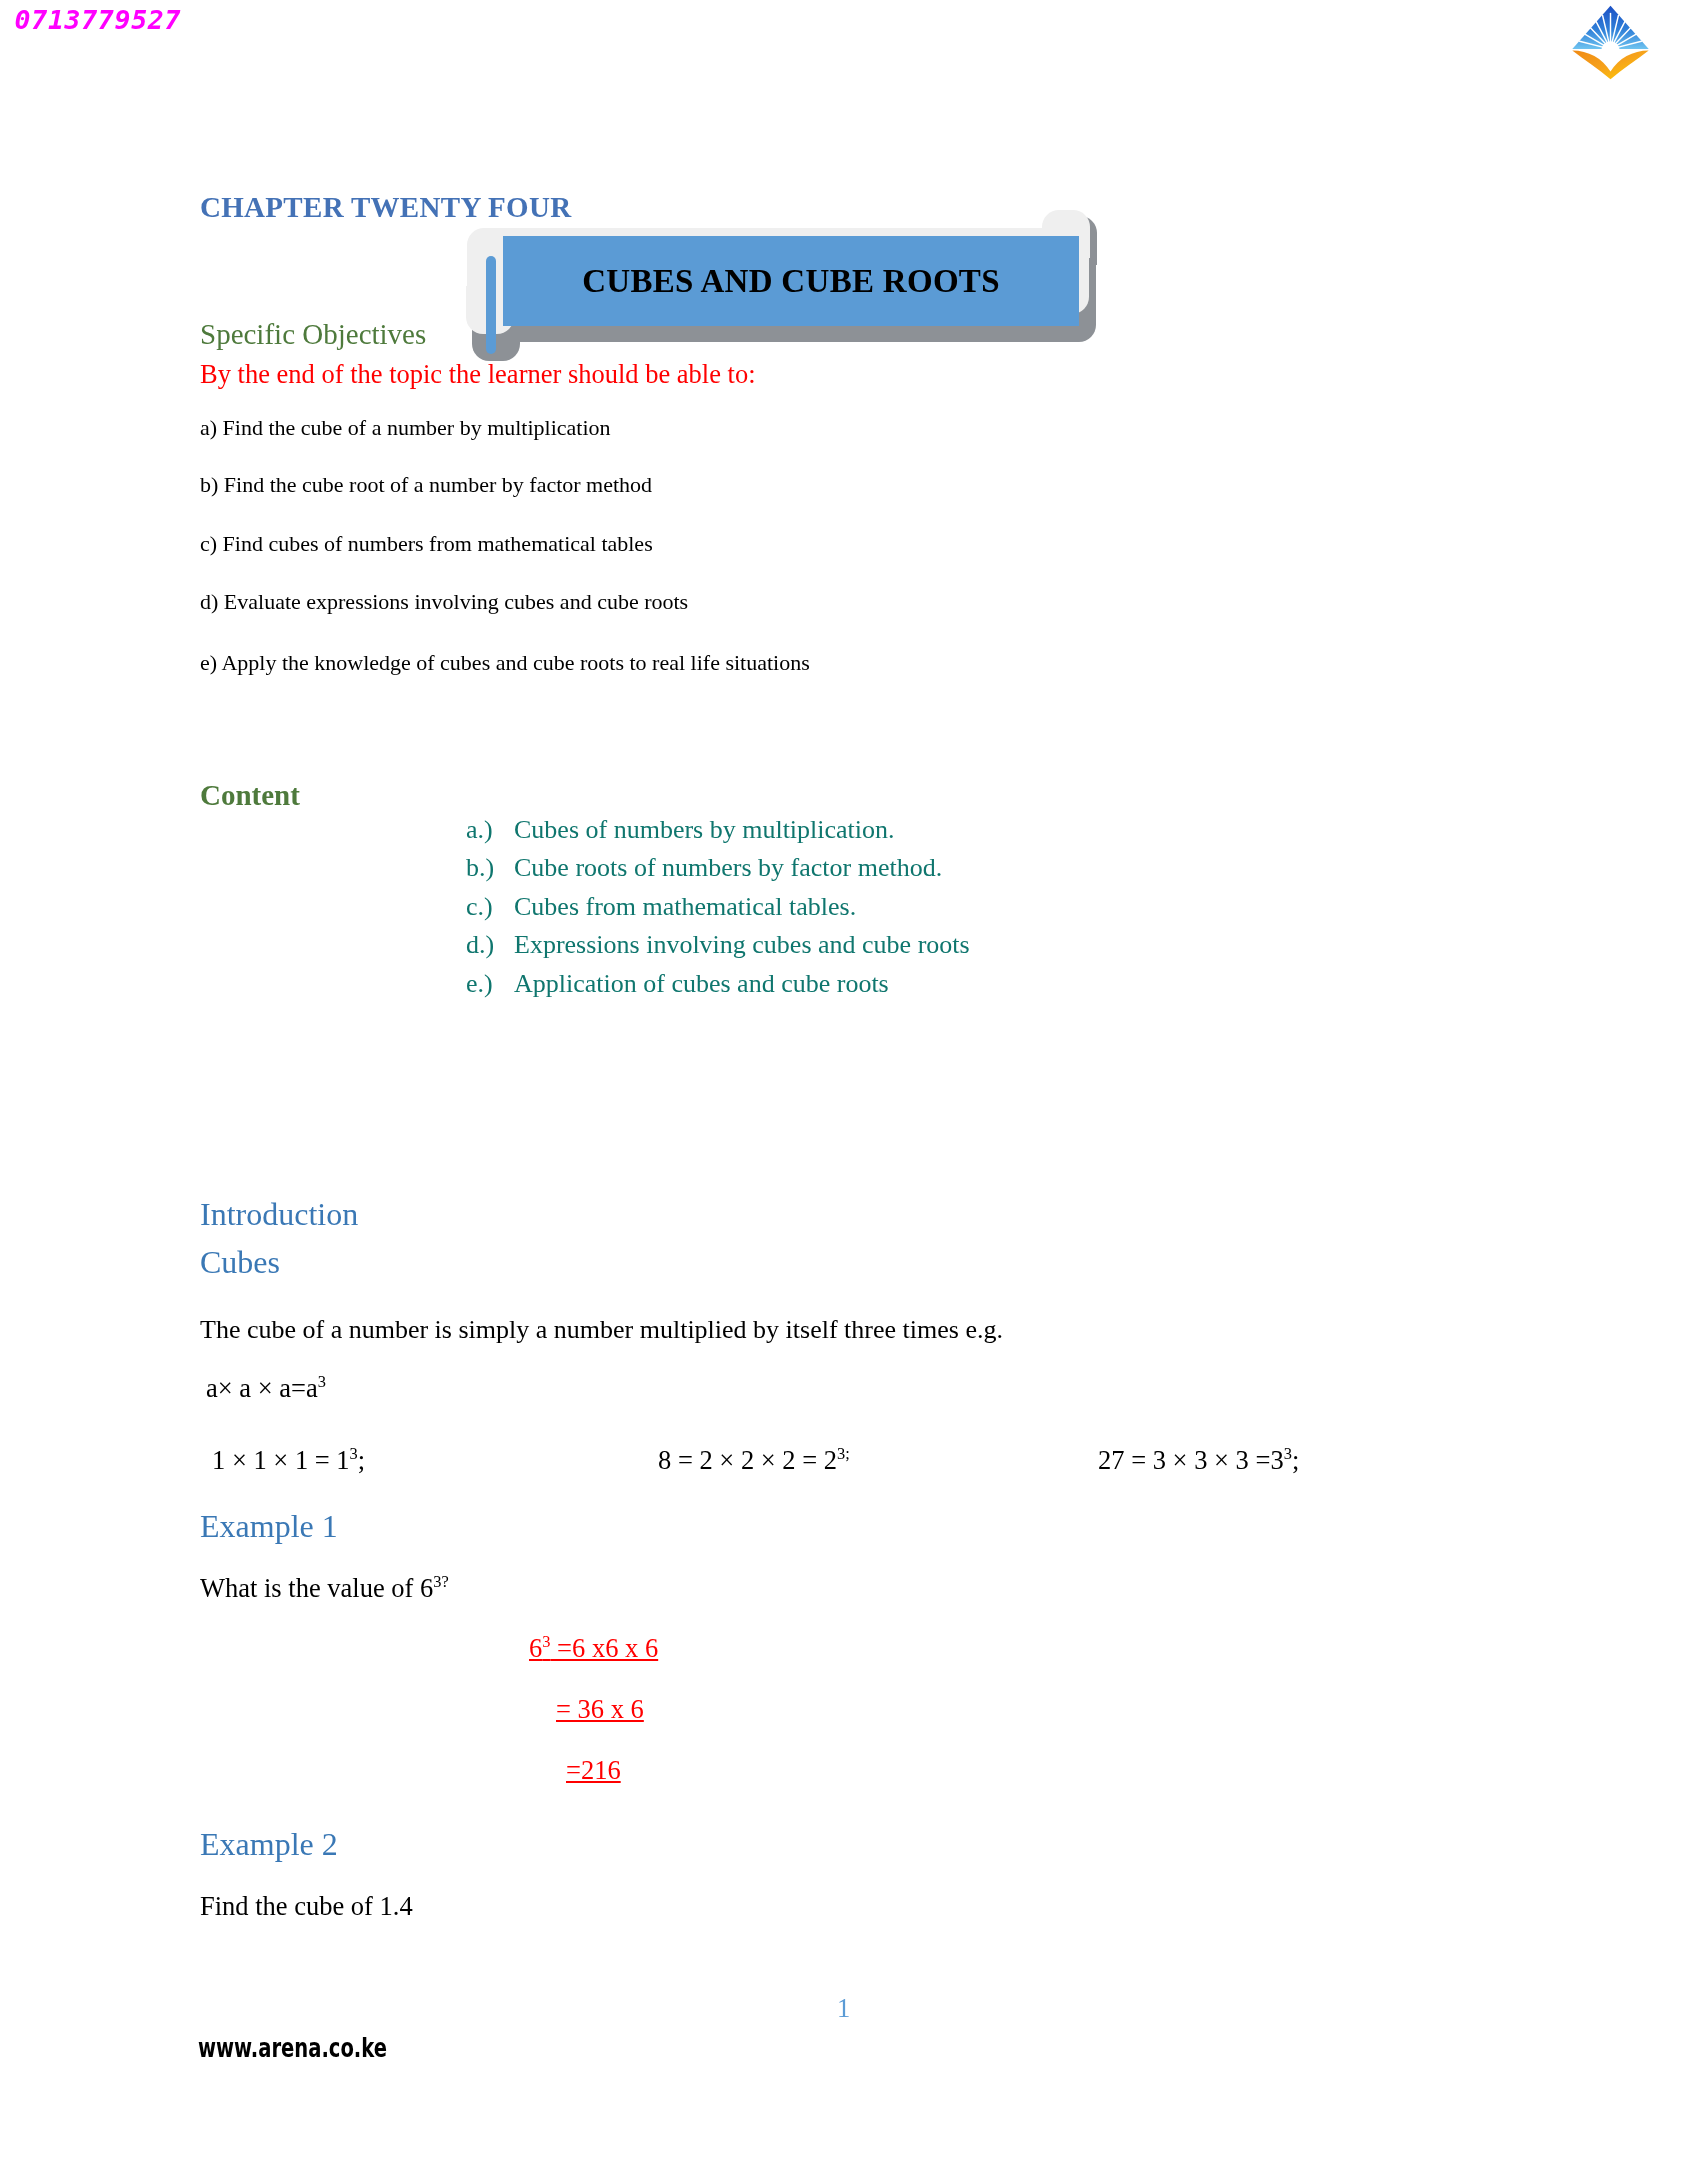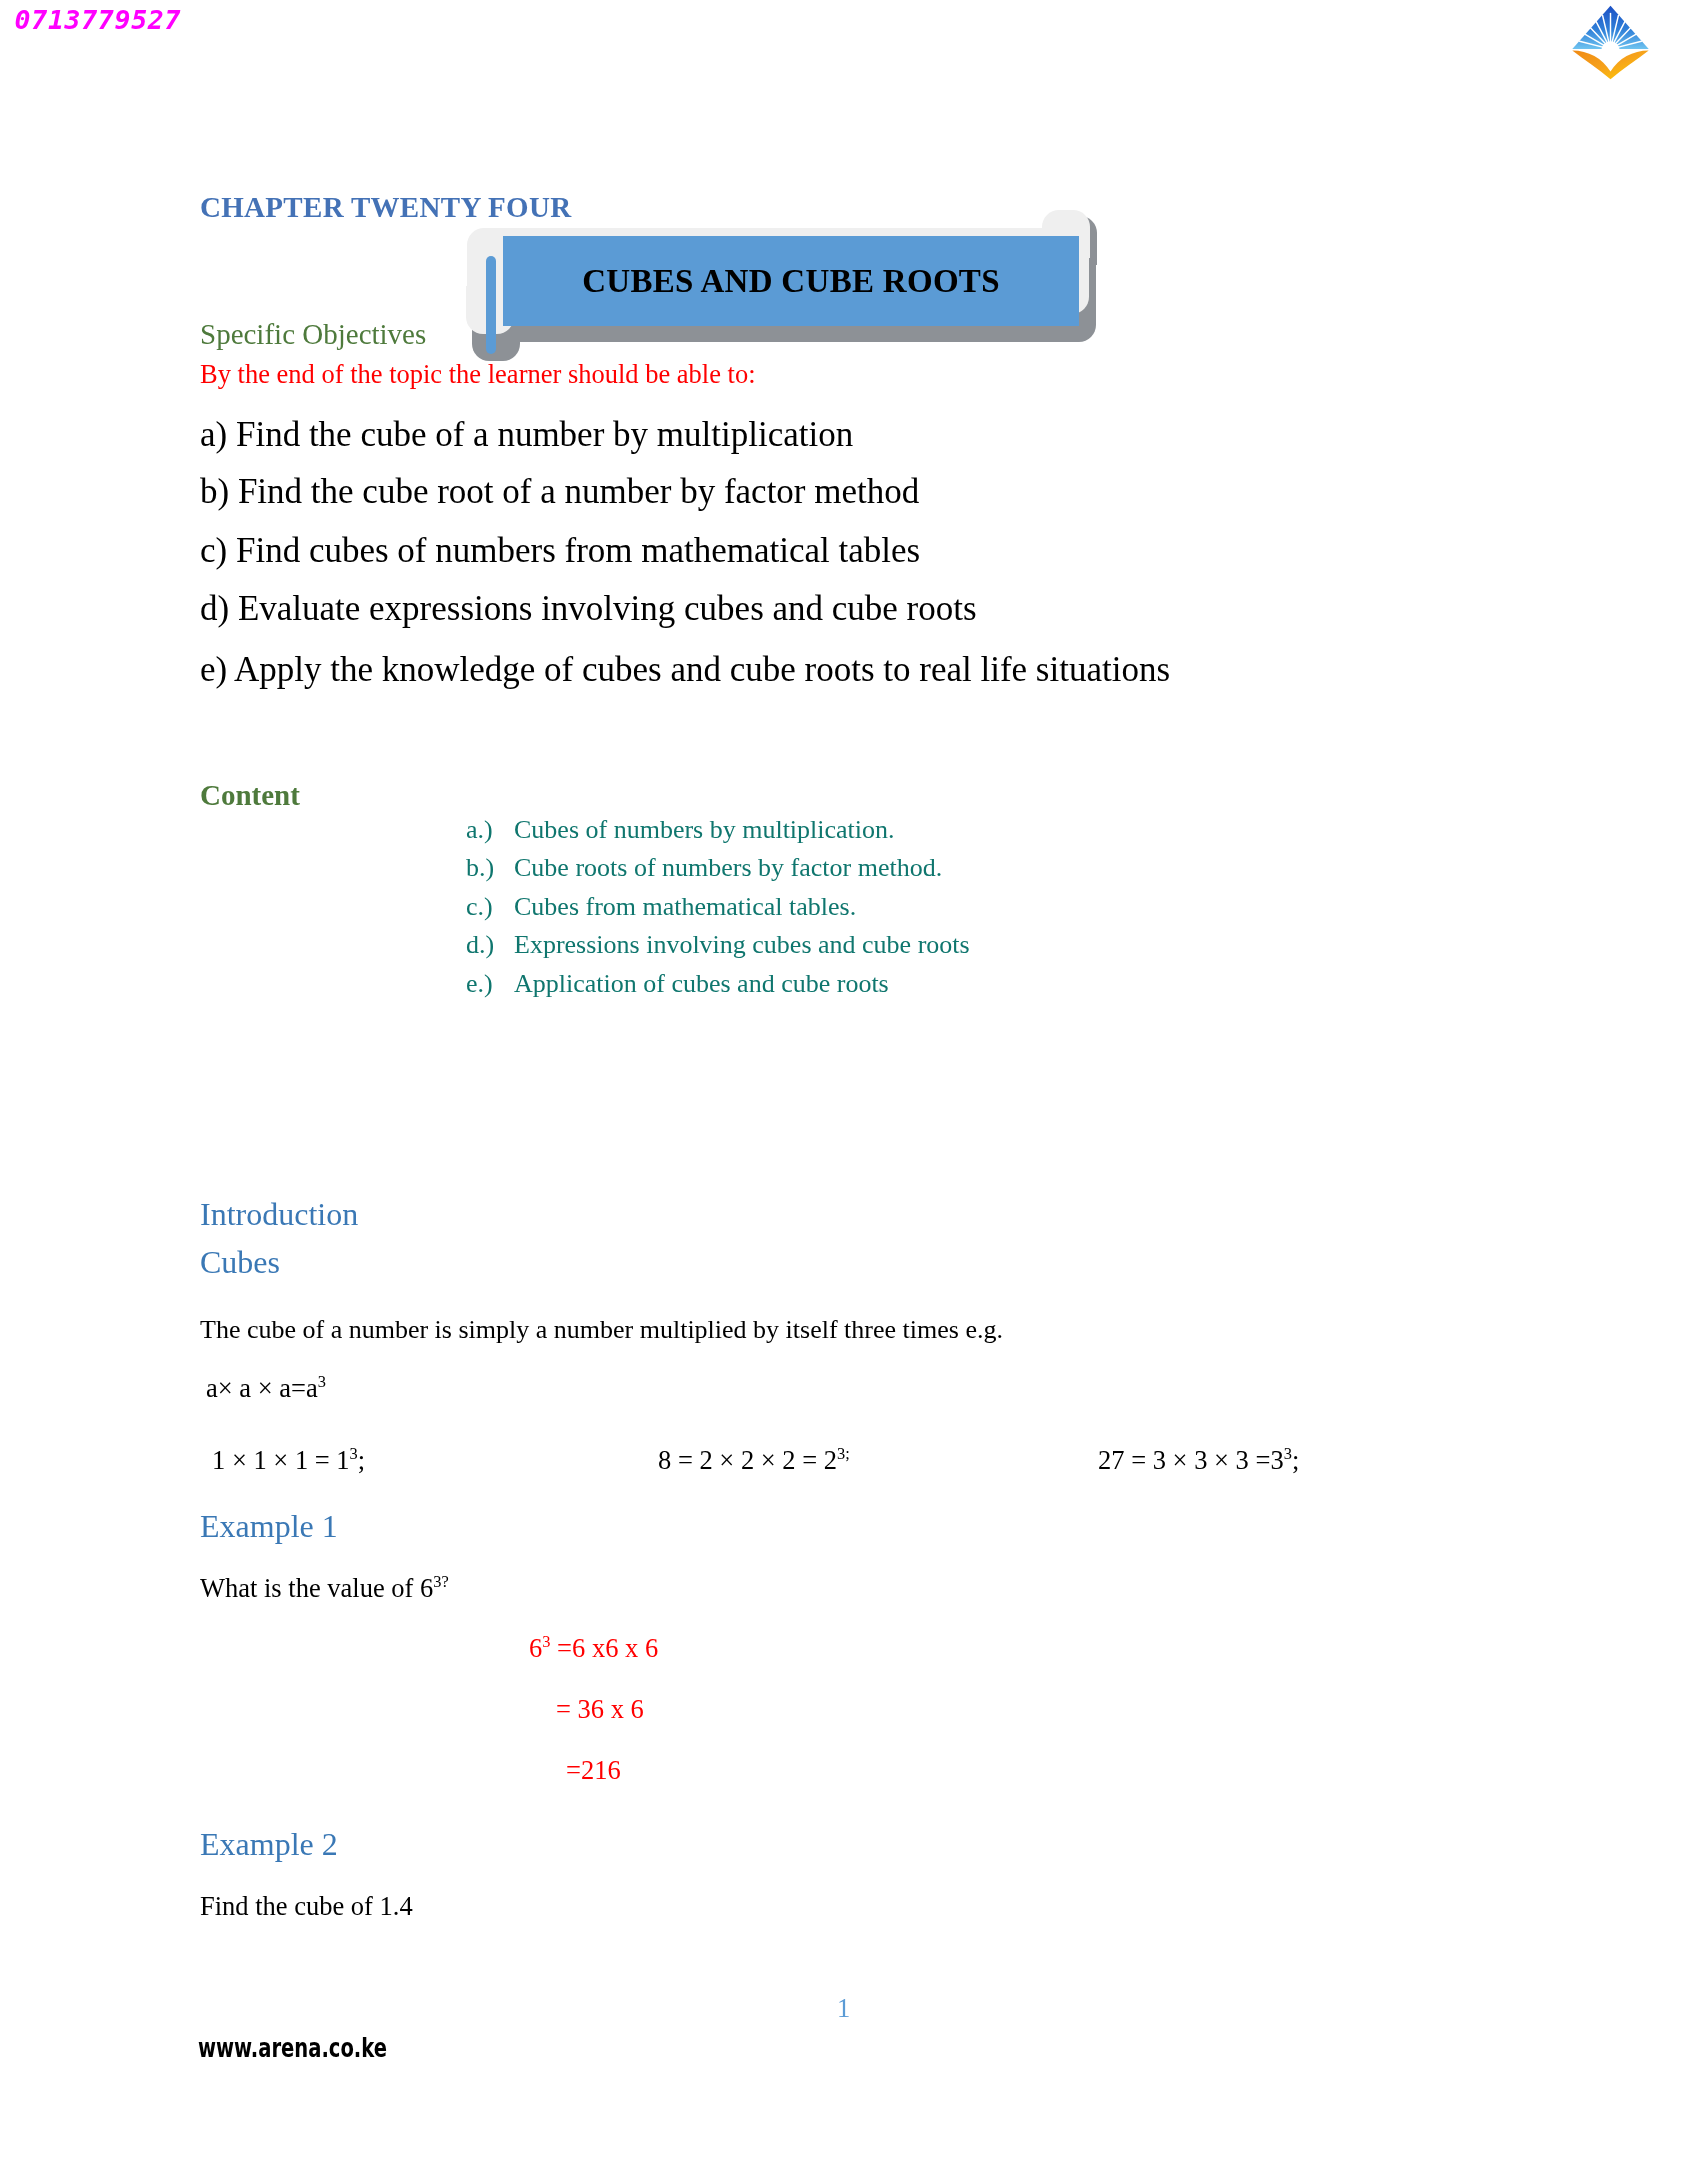"a) Find the cube of" .objective-item { font-size: 35px -> 22px }
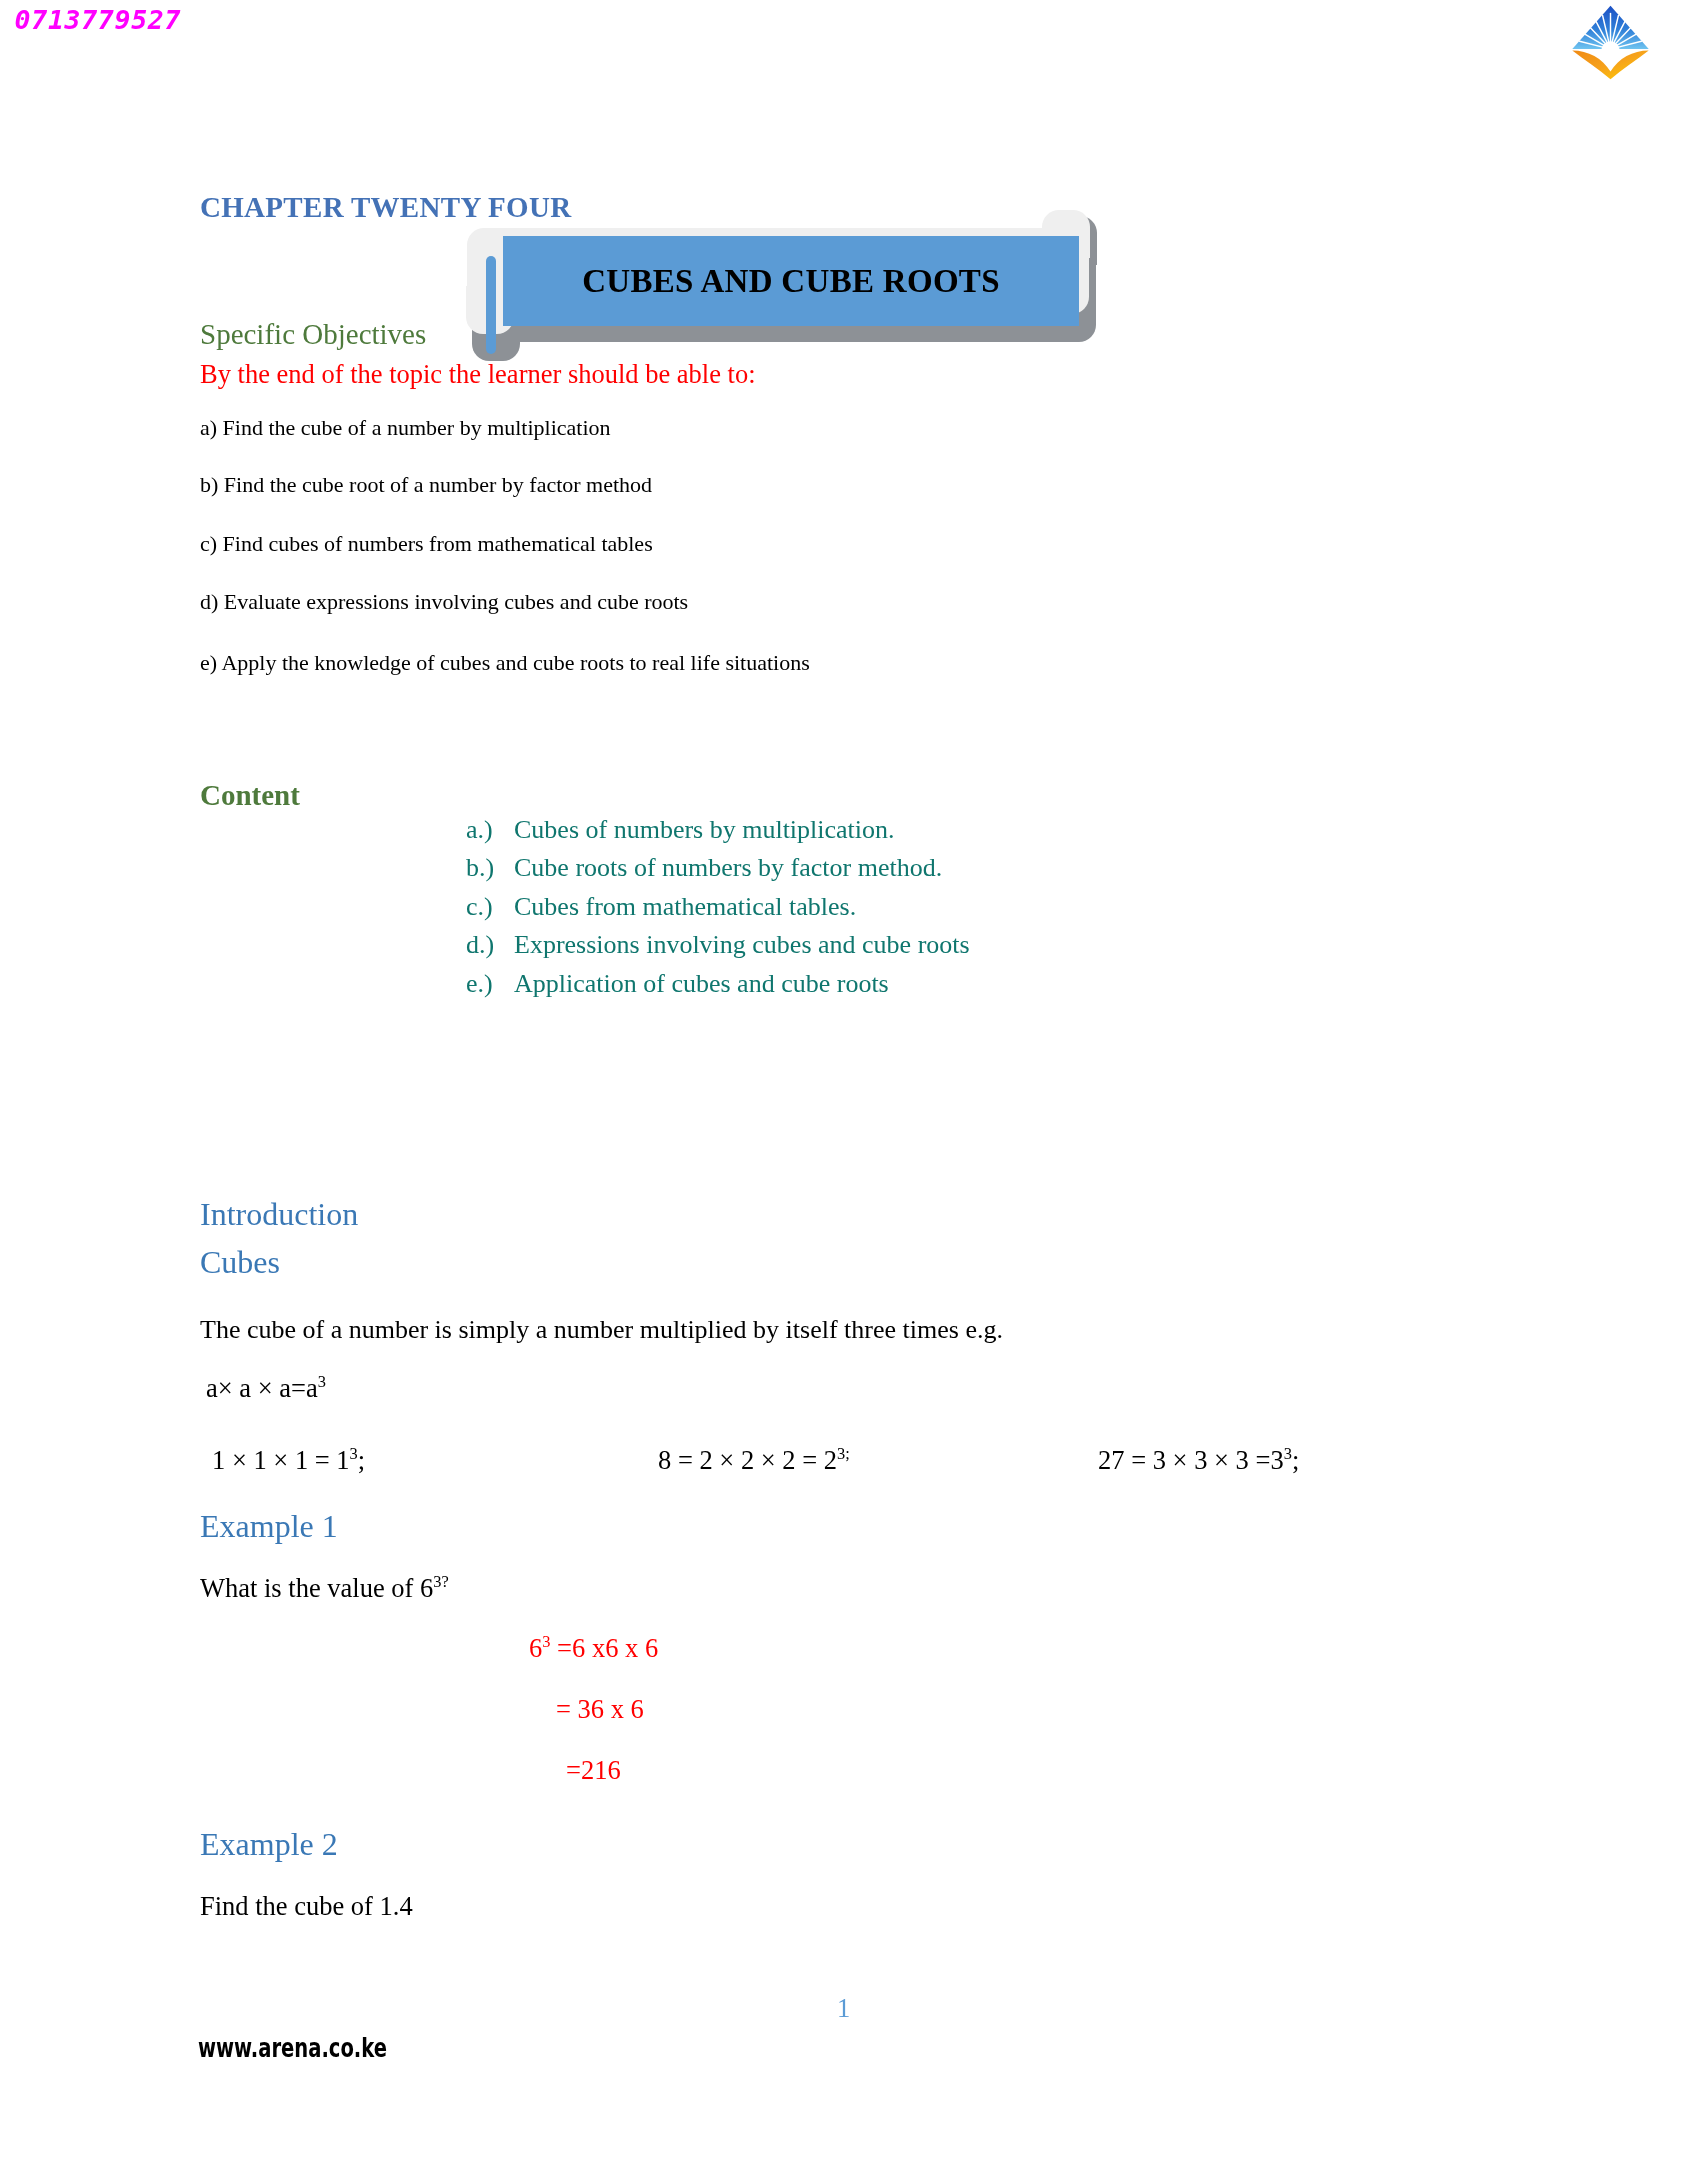"63 =6 x6 x 6" .solution-line { text-decoration: none -> underline }
